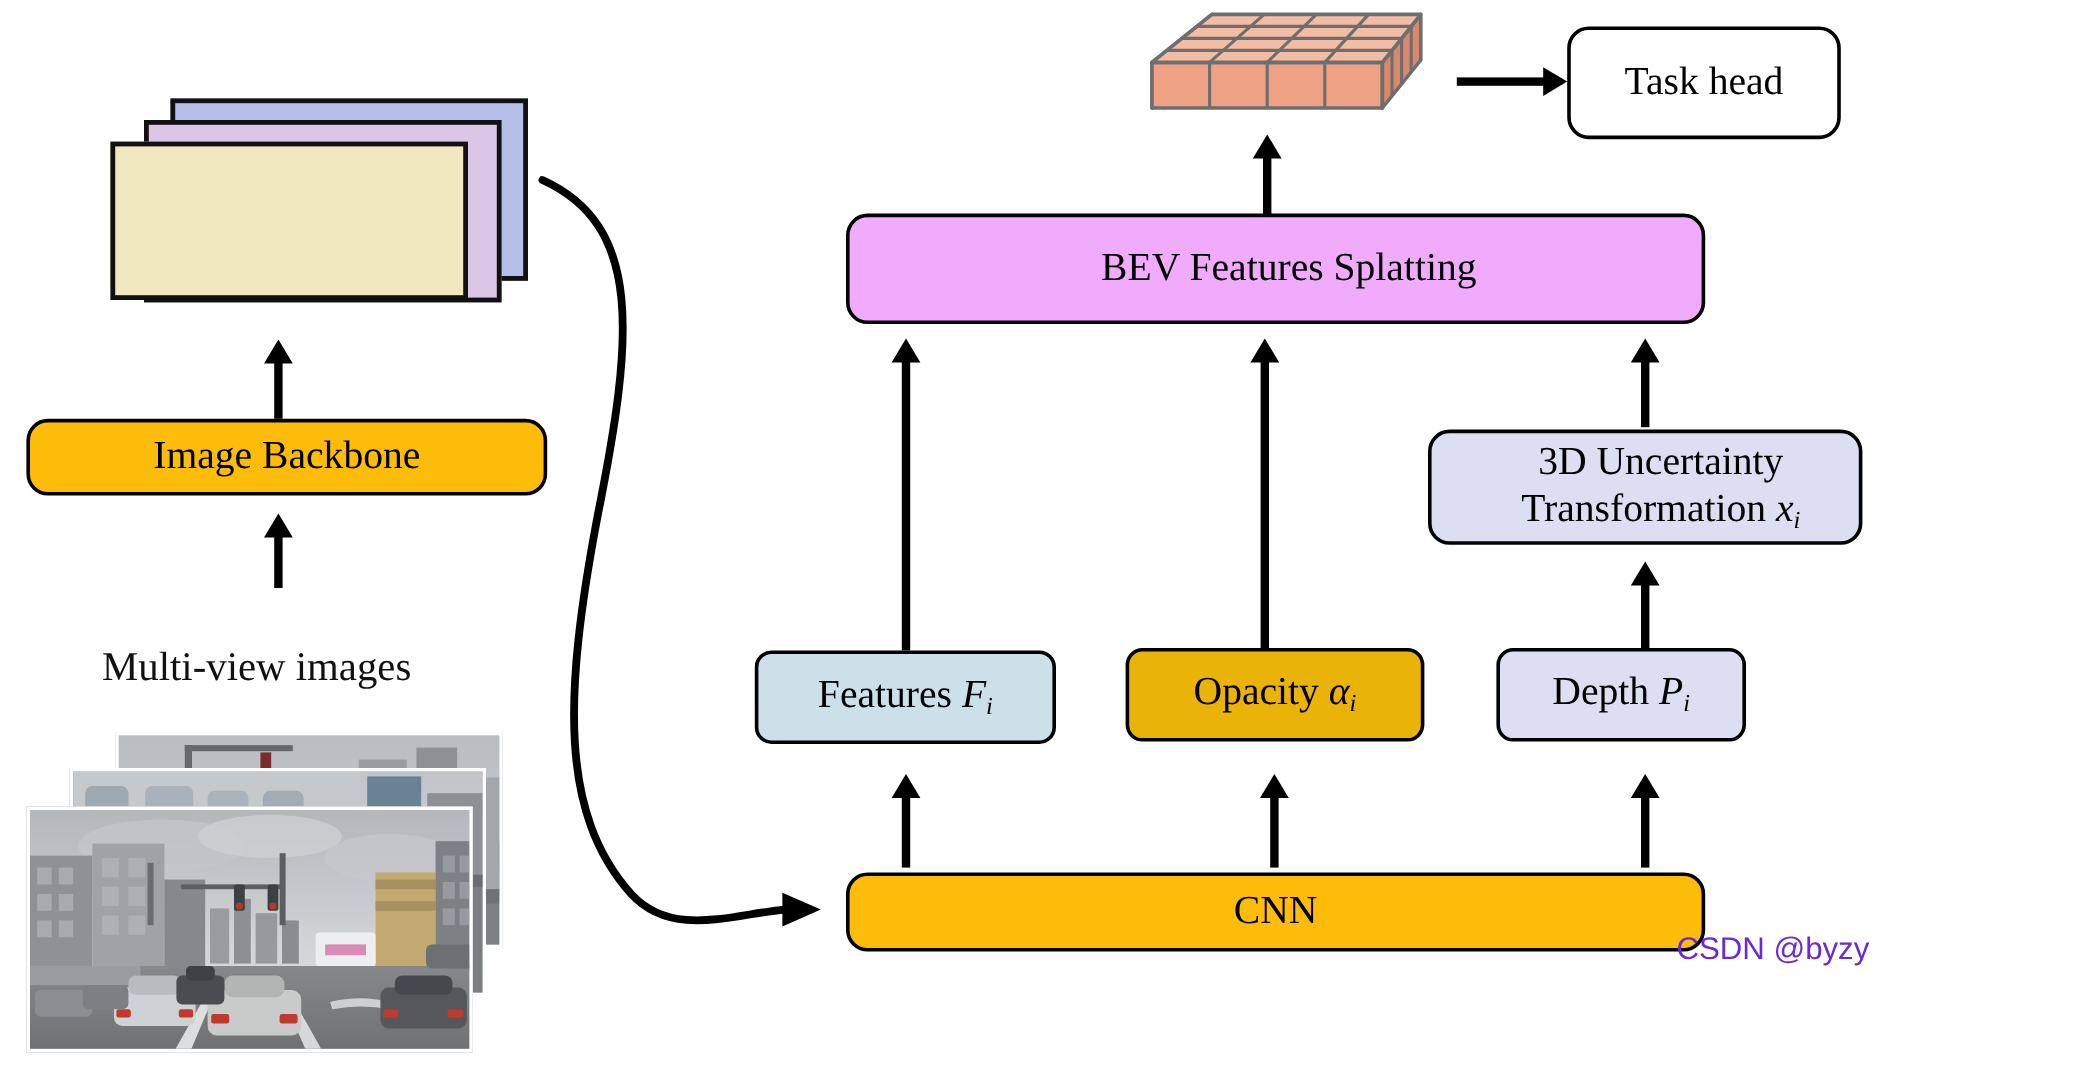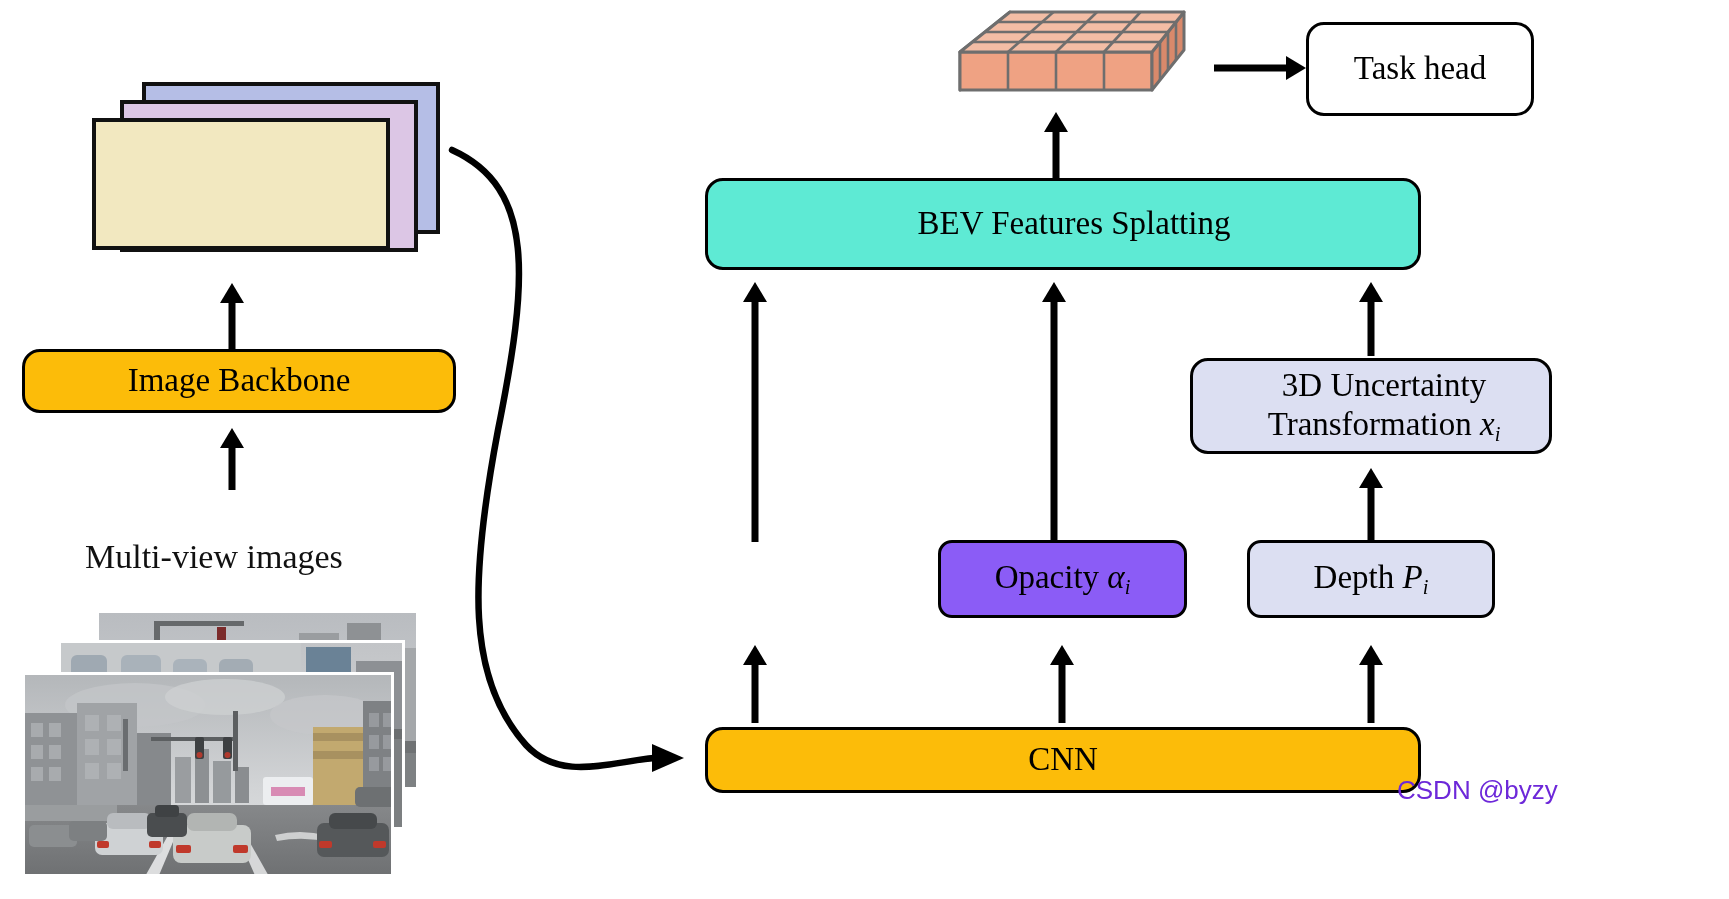"BEV Features Splatting" div.box { background: #5eead4 -> #f0abfc }
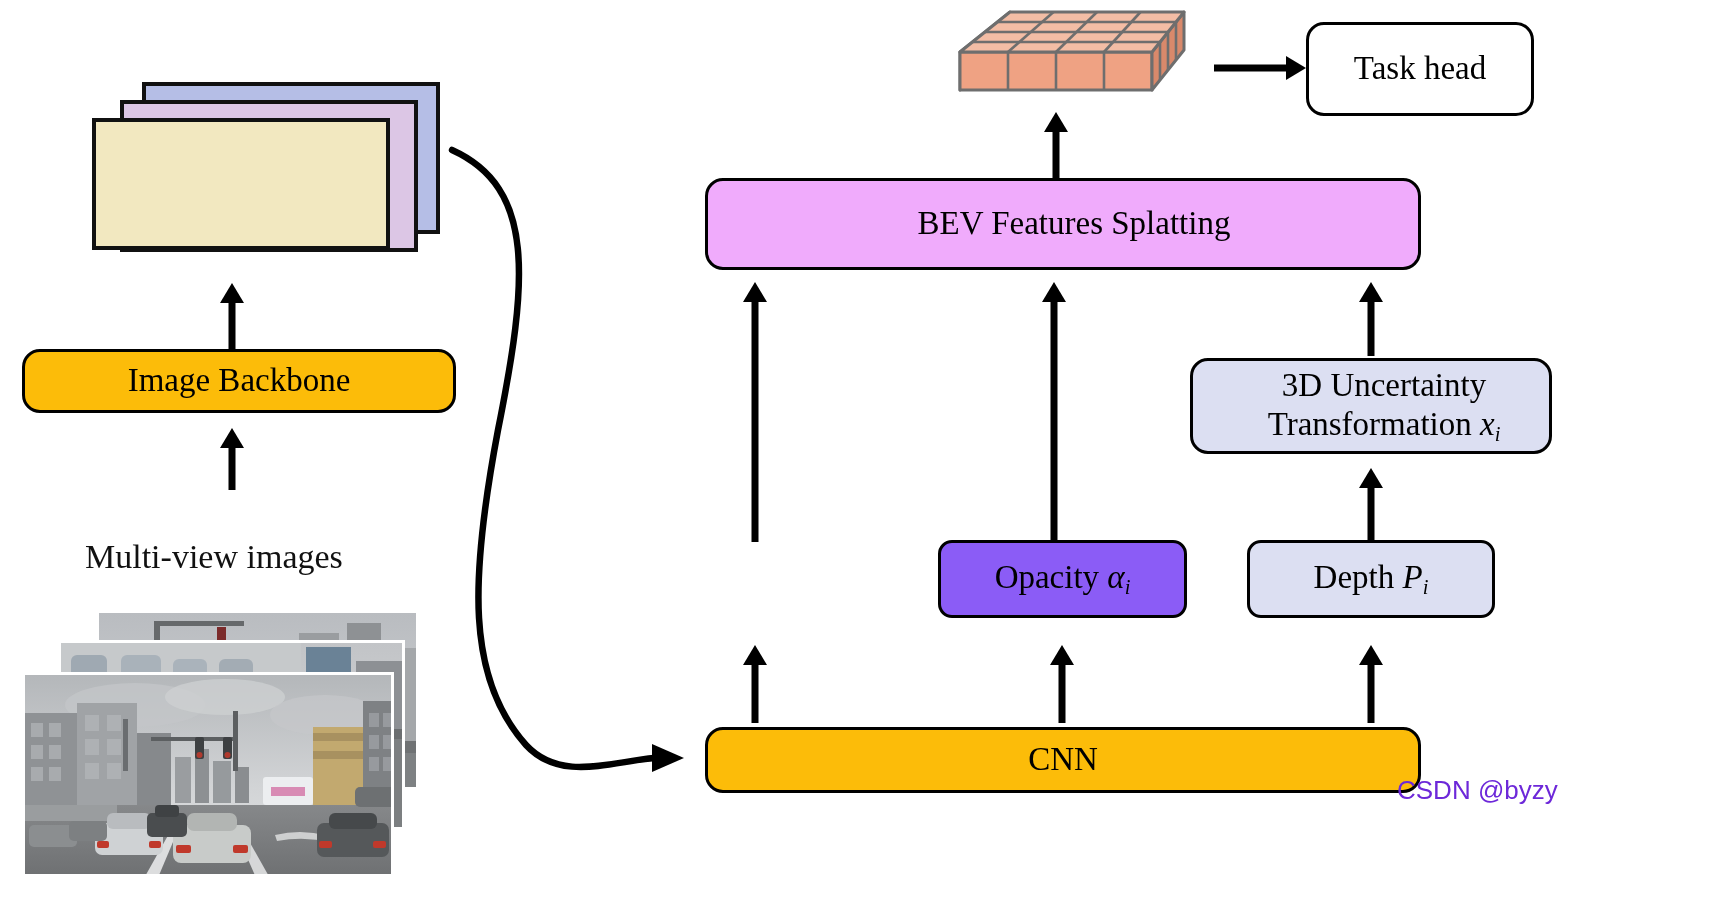"Features Fi" div.box { html: none -> <div> <span><span>Features </span><span>F</span><span>i</span></span> </div> }
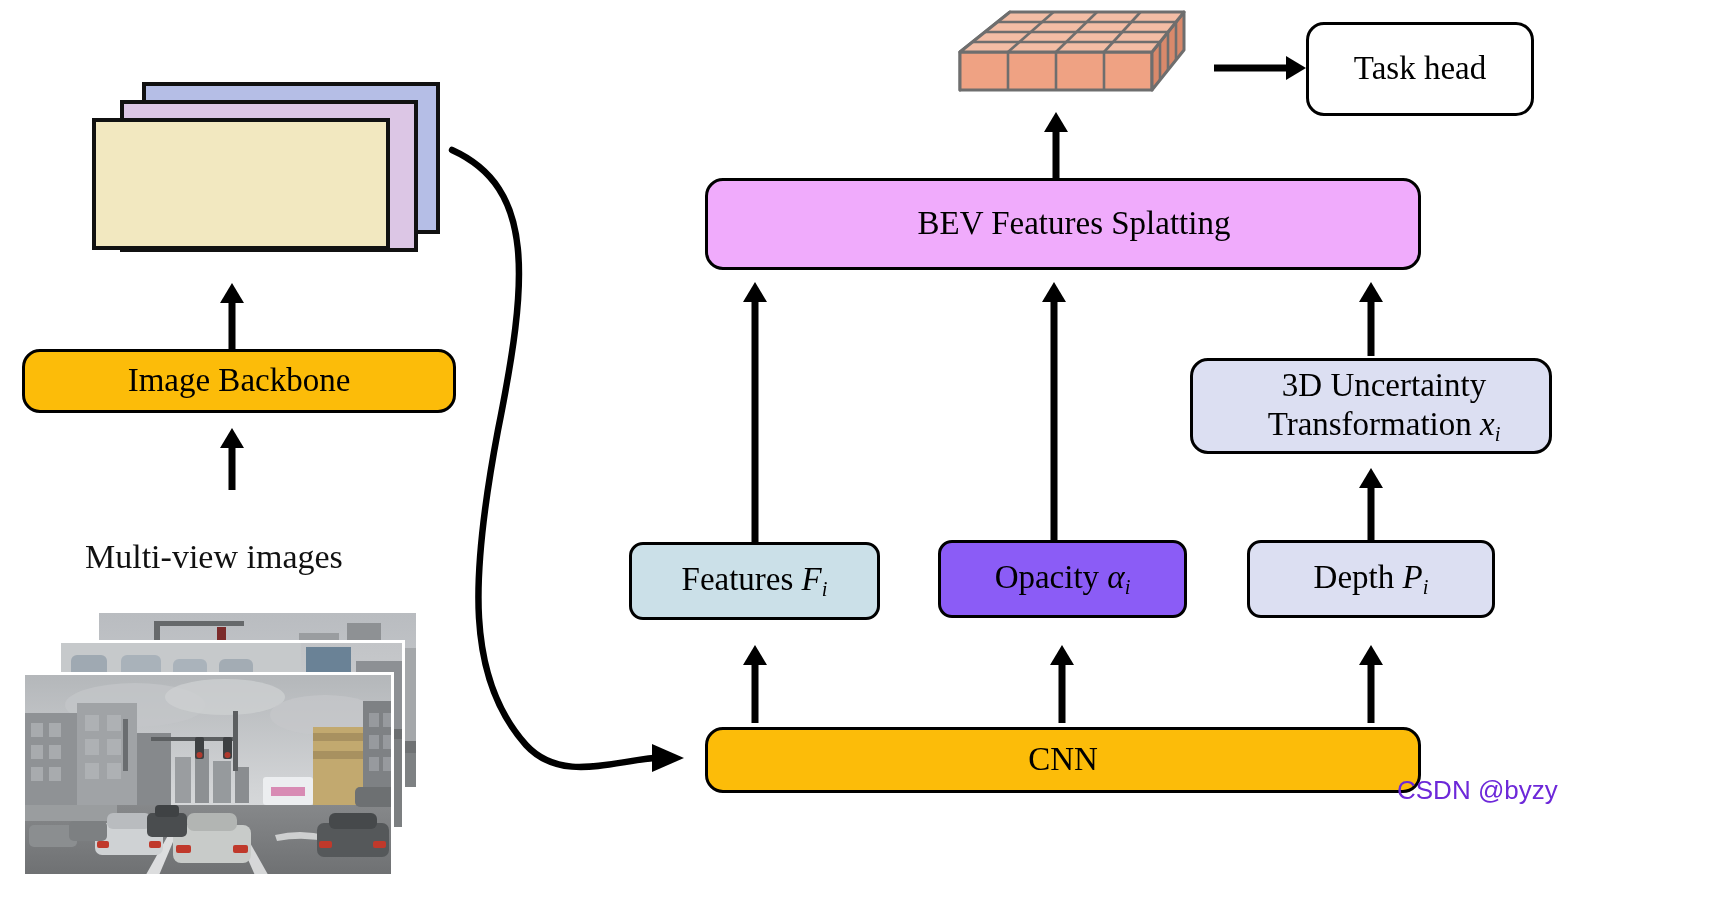"Opacity αi" div.box { background: #8b5cf6 -> #eab308 }
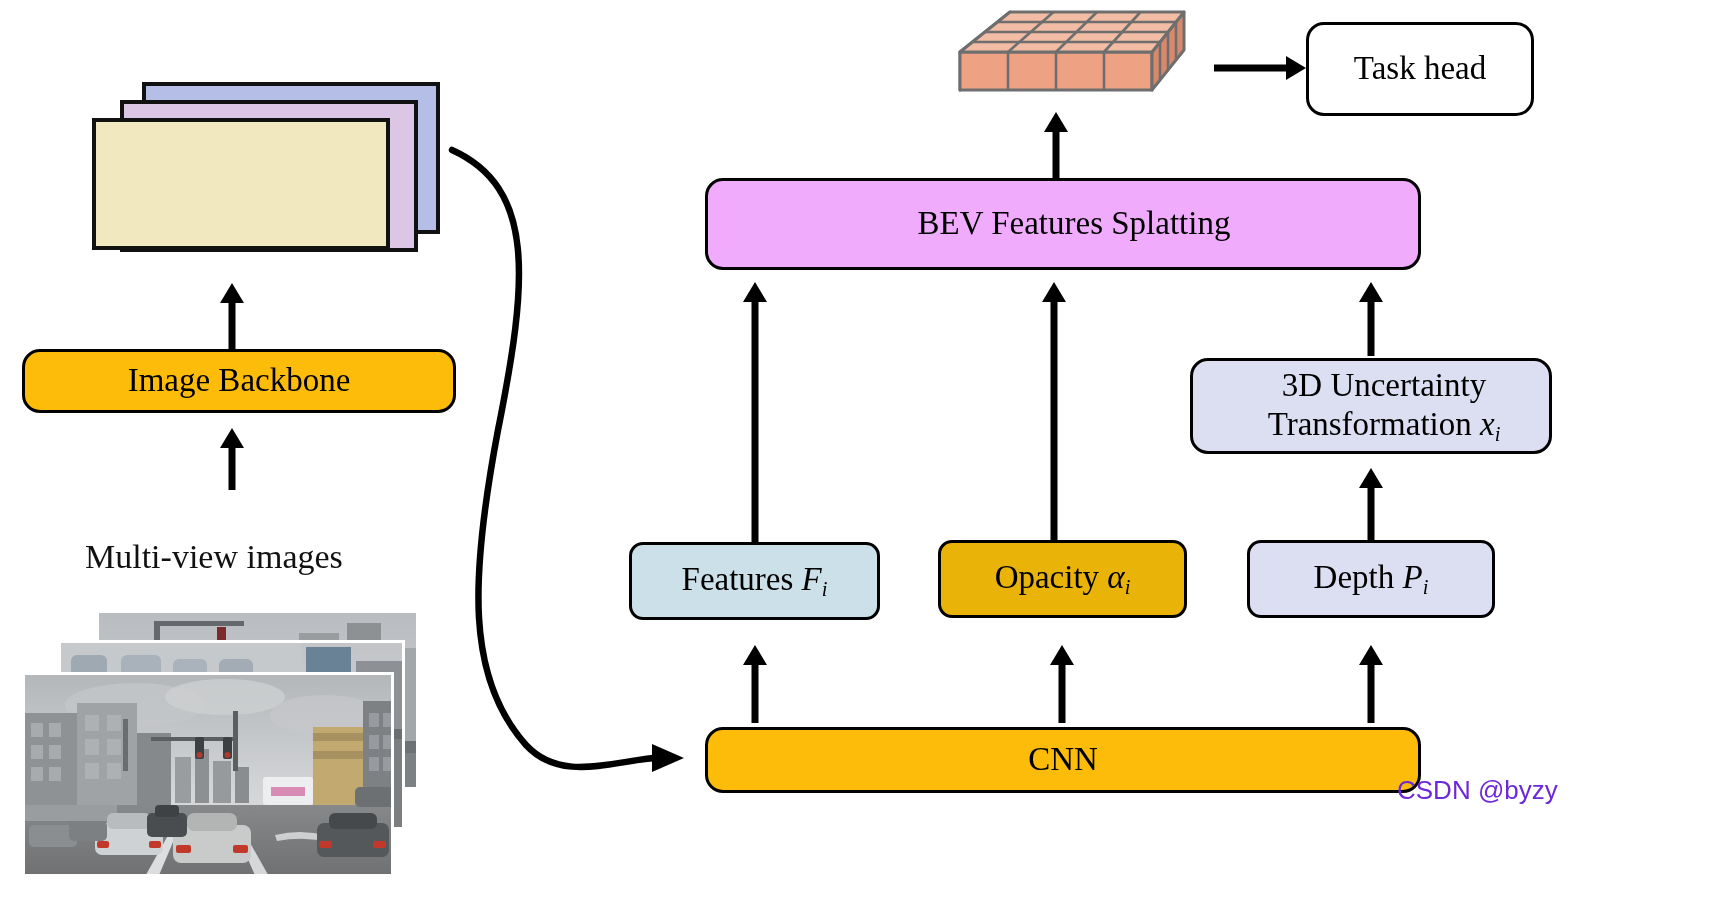"Depth Pi" div.box { width: 248px -> 208px }
